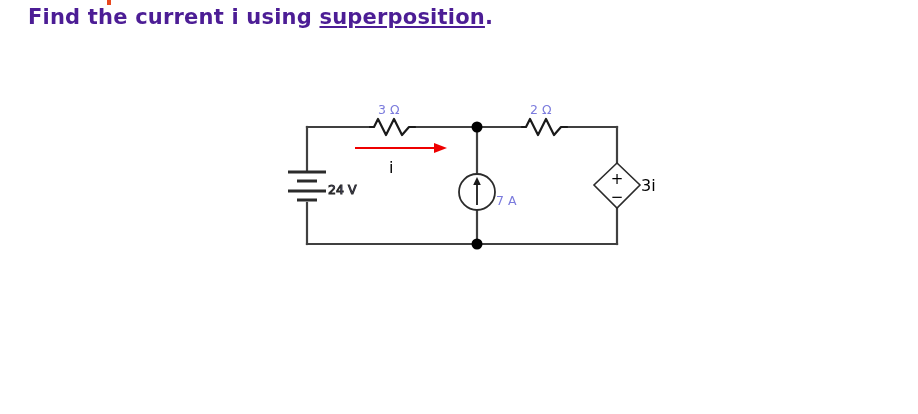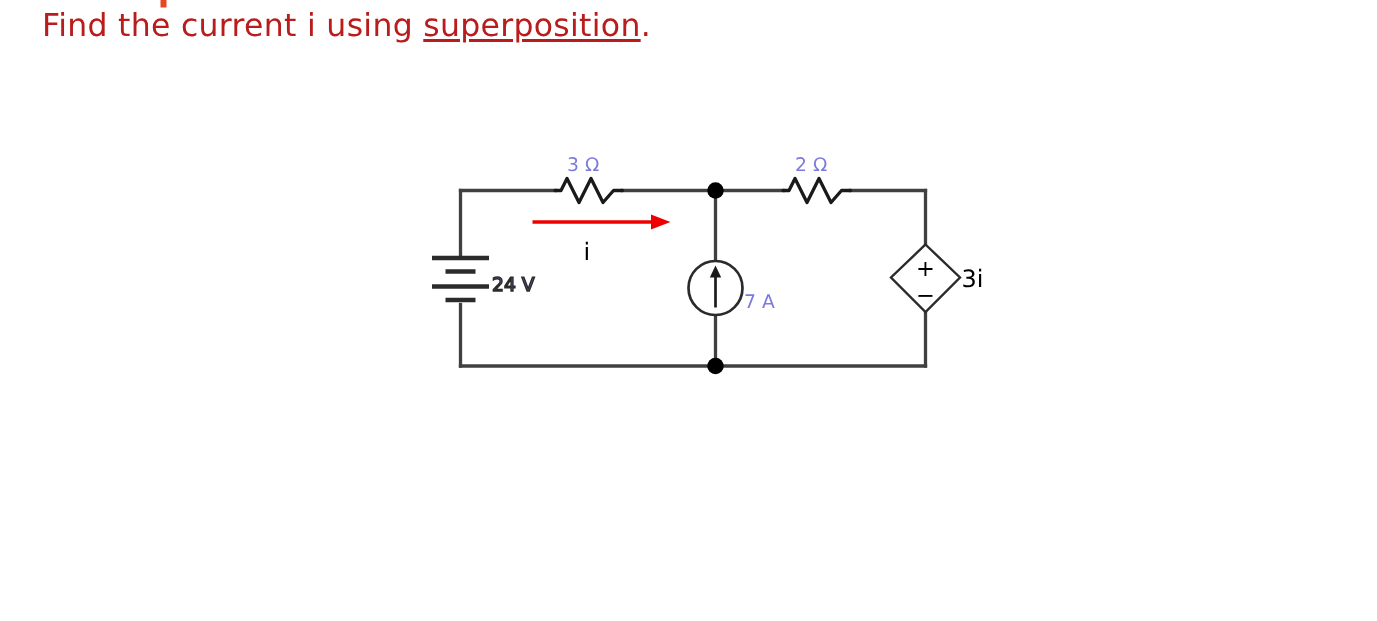"Find the current i using" #title-text { color: #b91c1c -> #4c1d95; font-weight: none -> bold }
